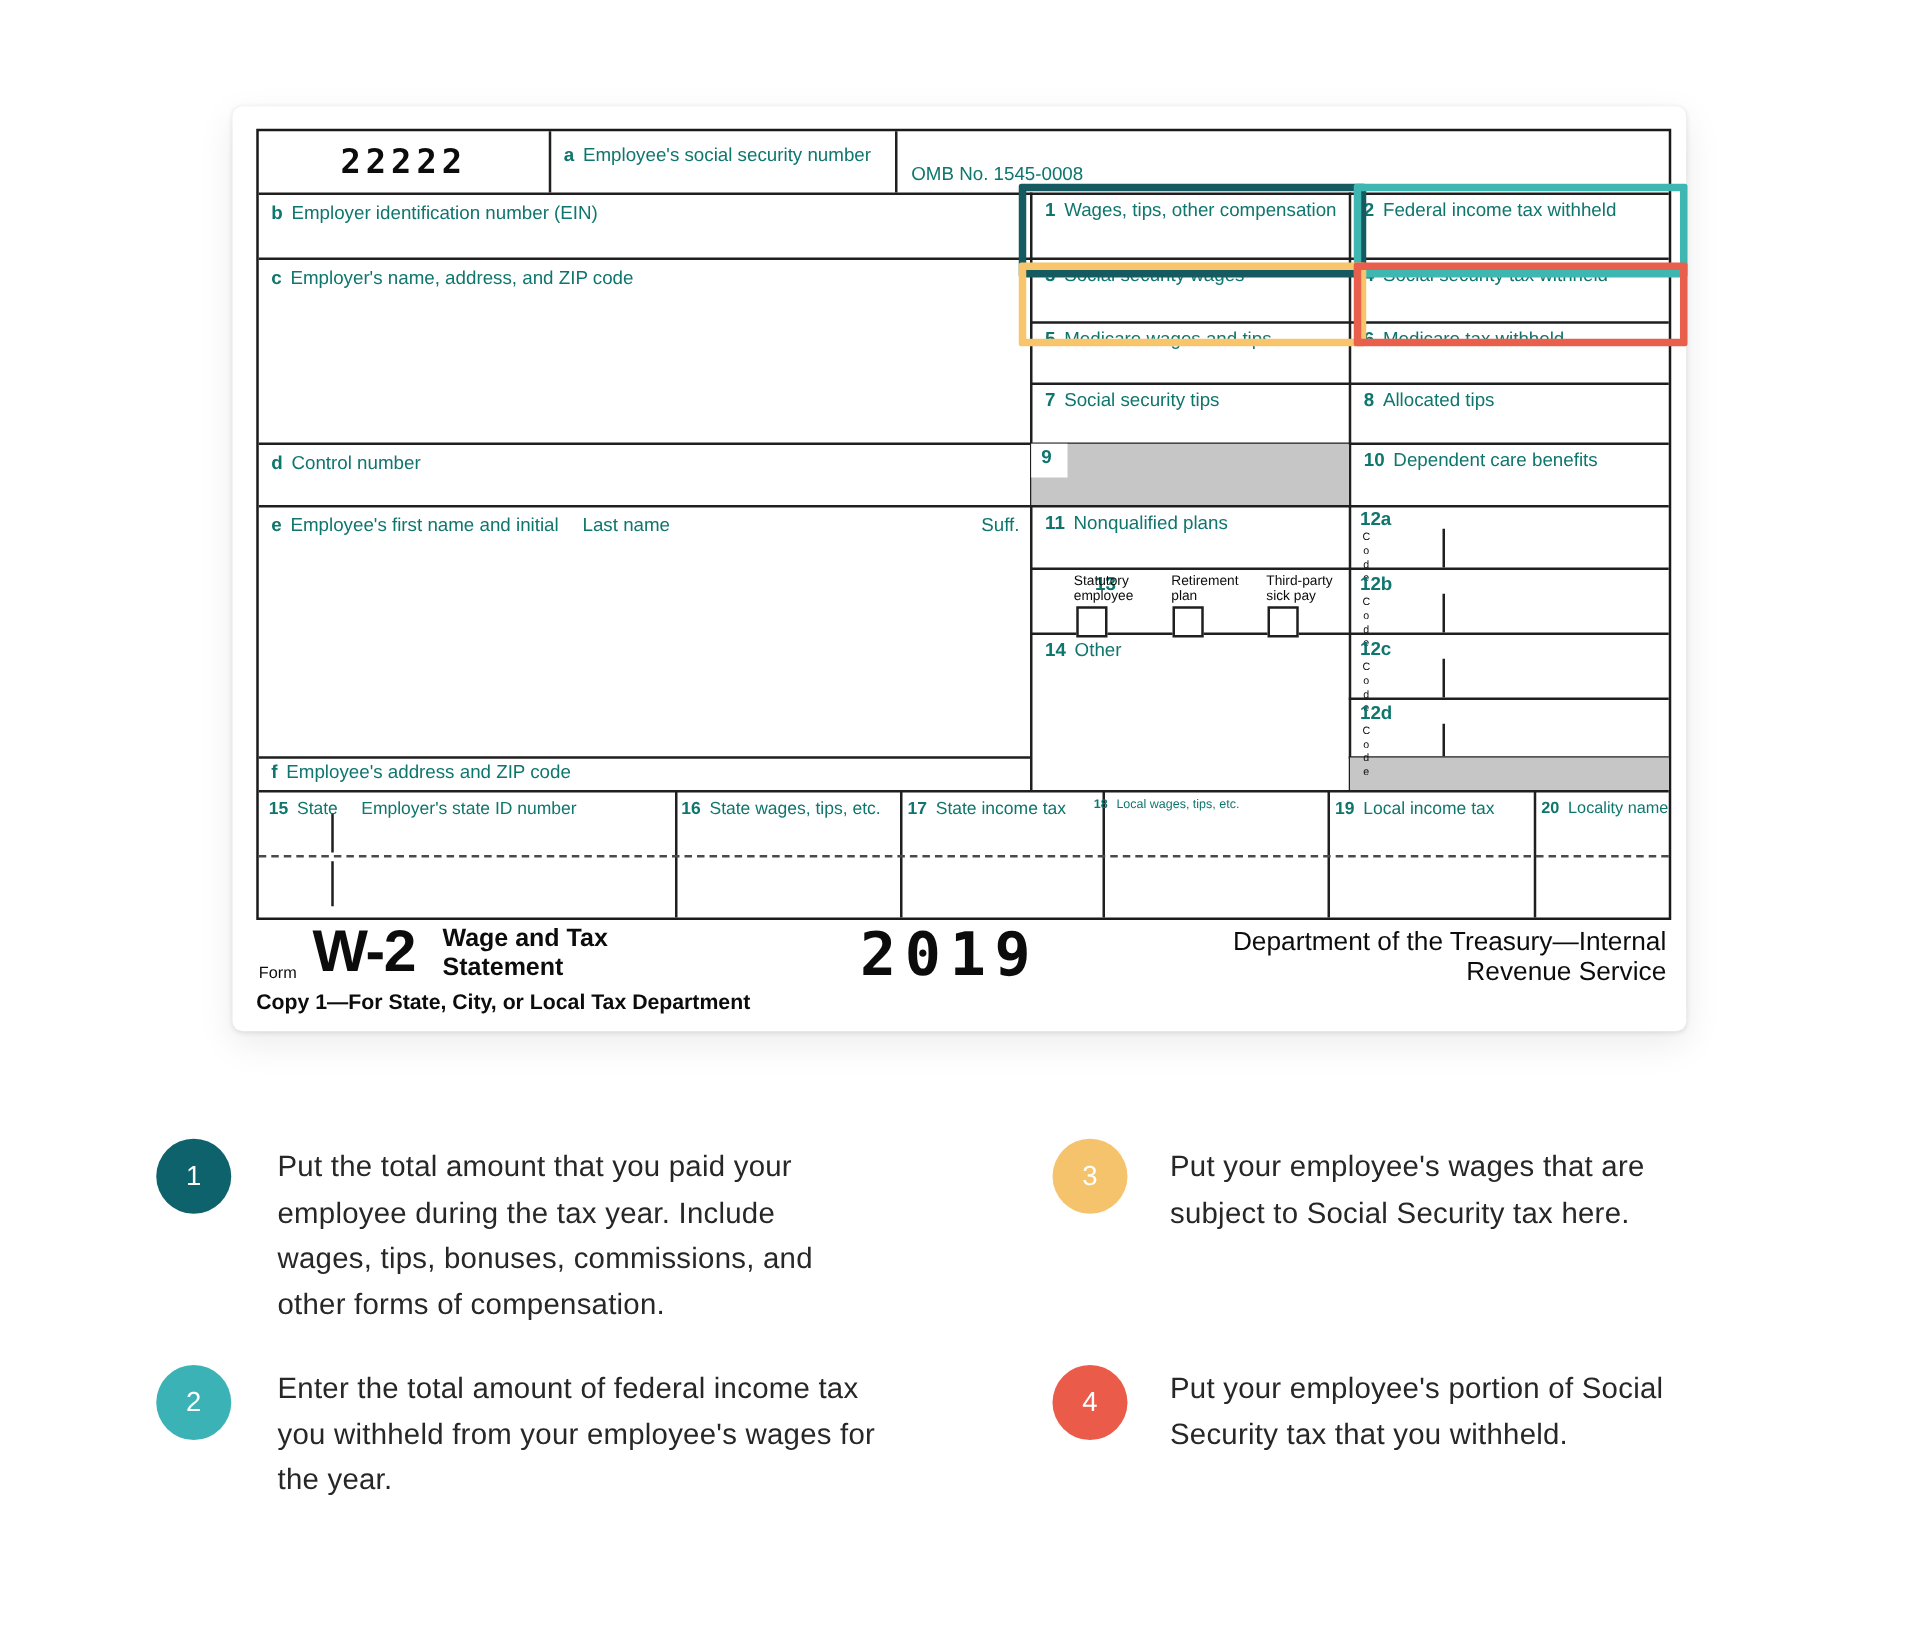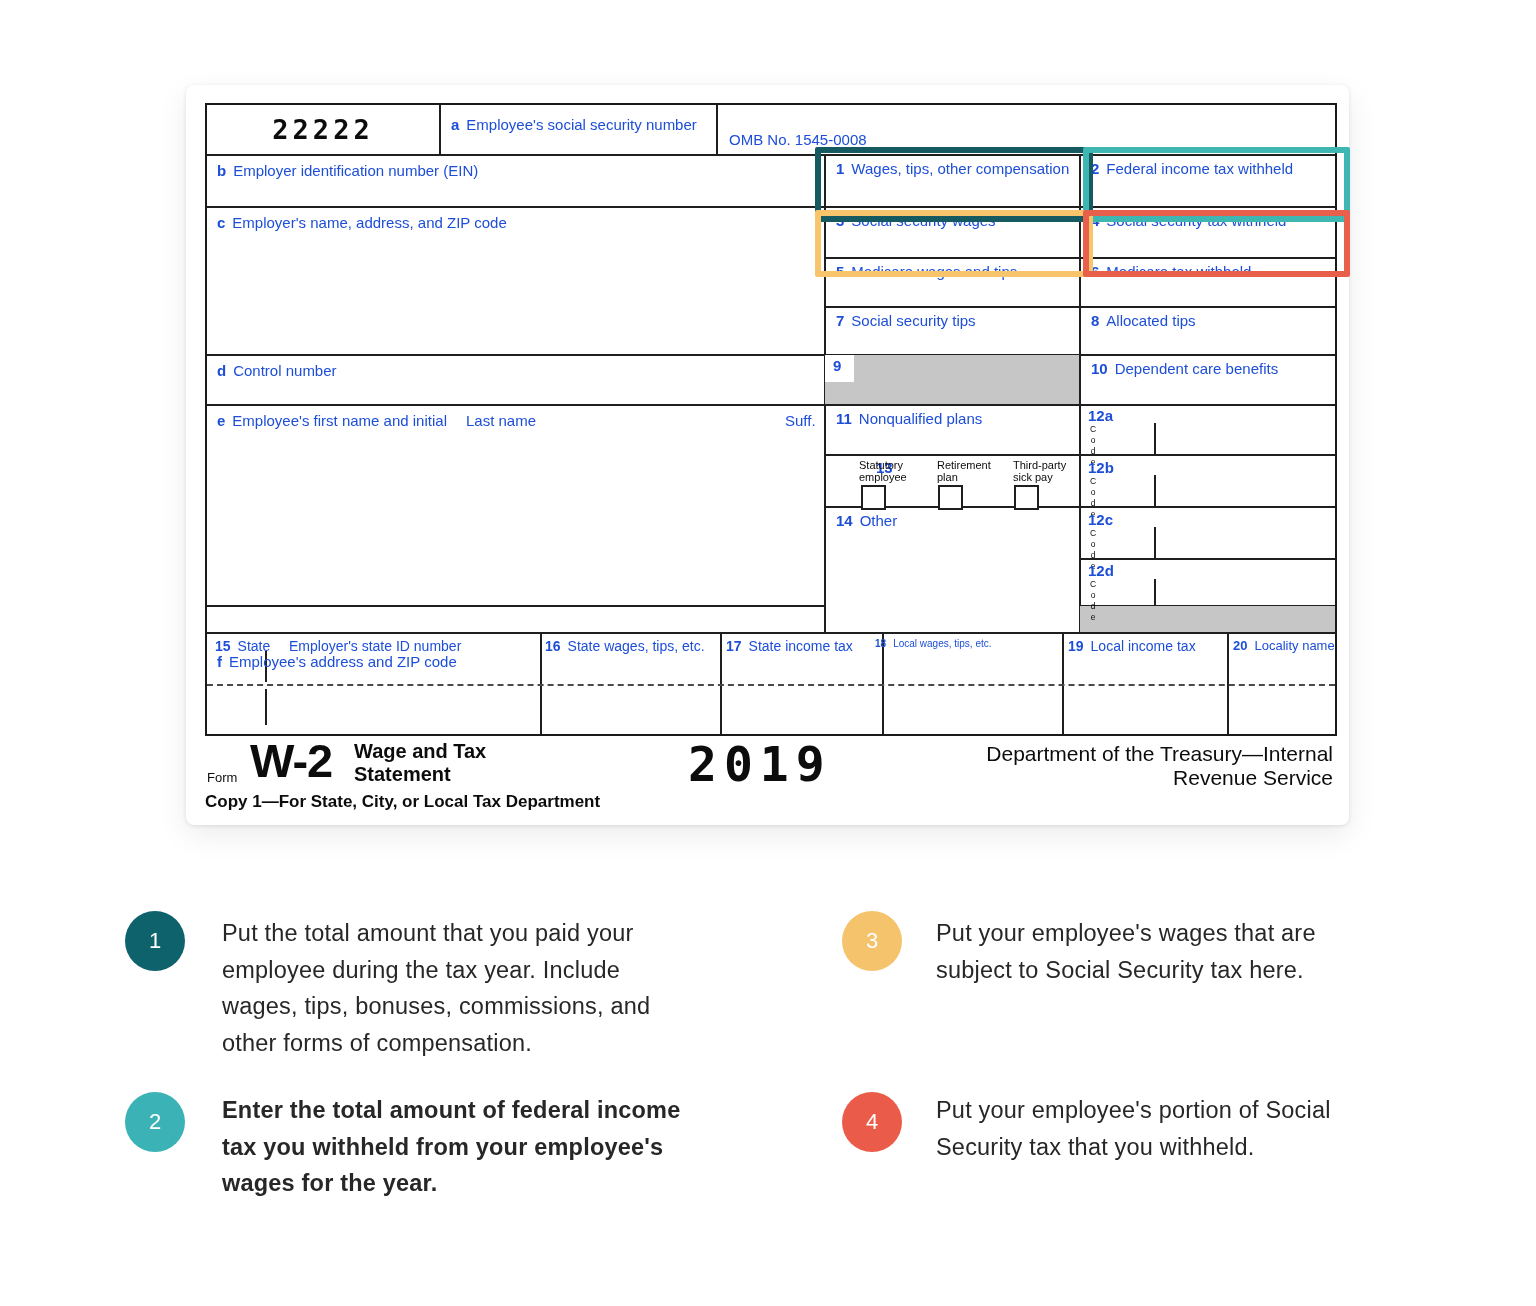"a Employee's social security number" .lab { color: #1d4ed8 -> #0f766e }
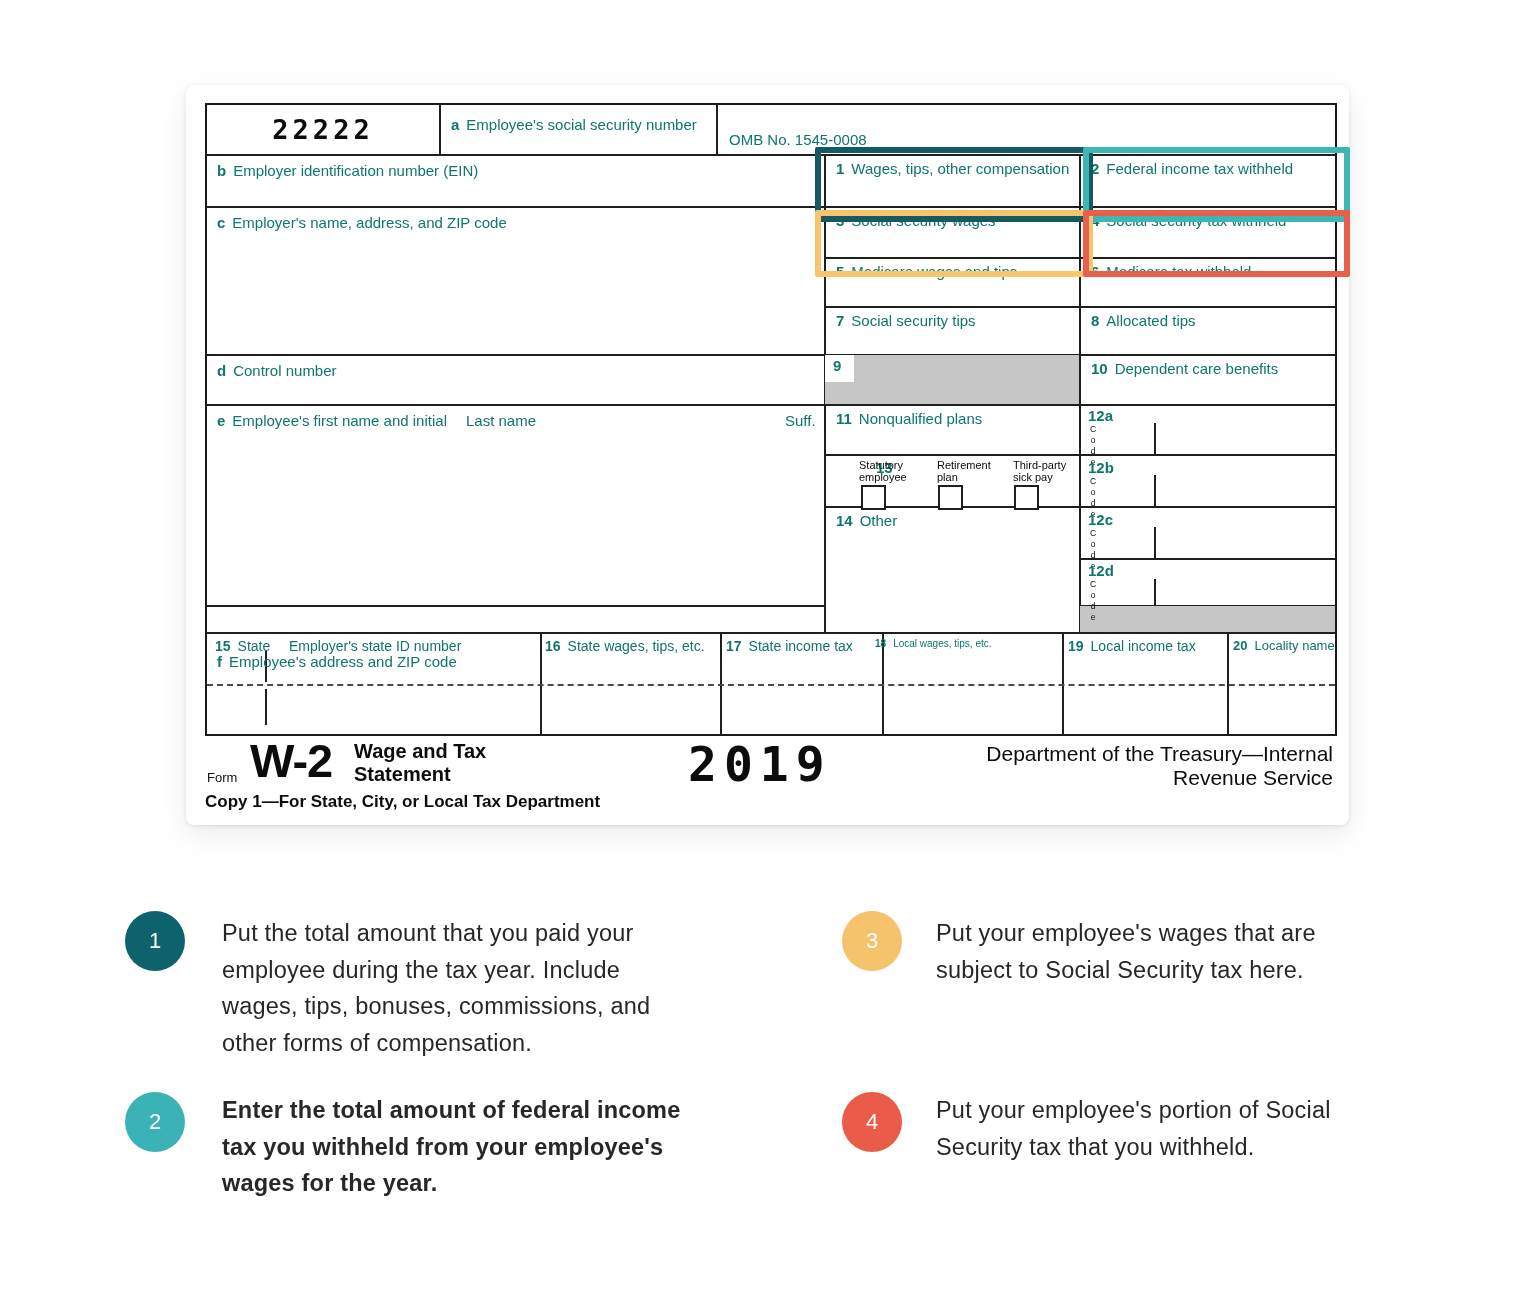"f Employee's address and ZIP" div.lab { margin-top: 44px -> none }
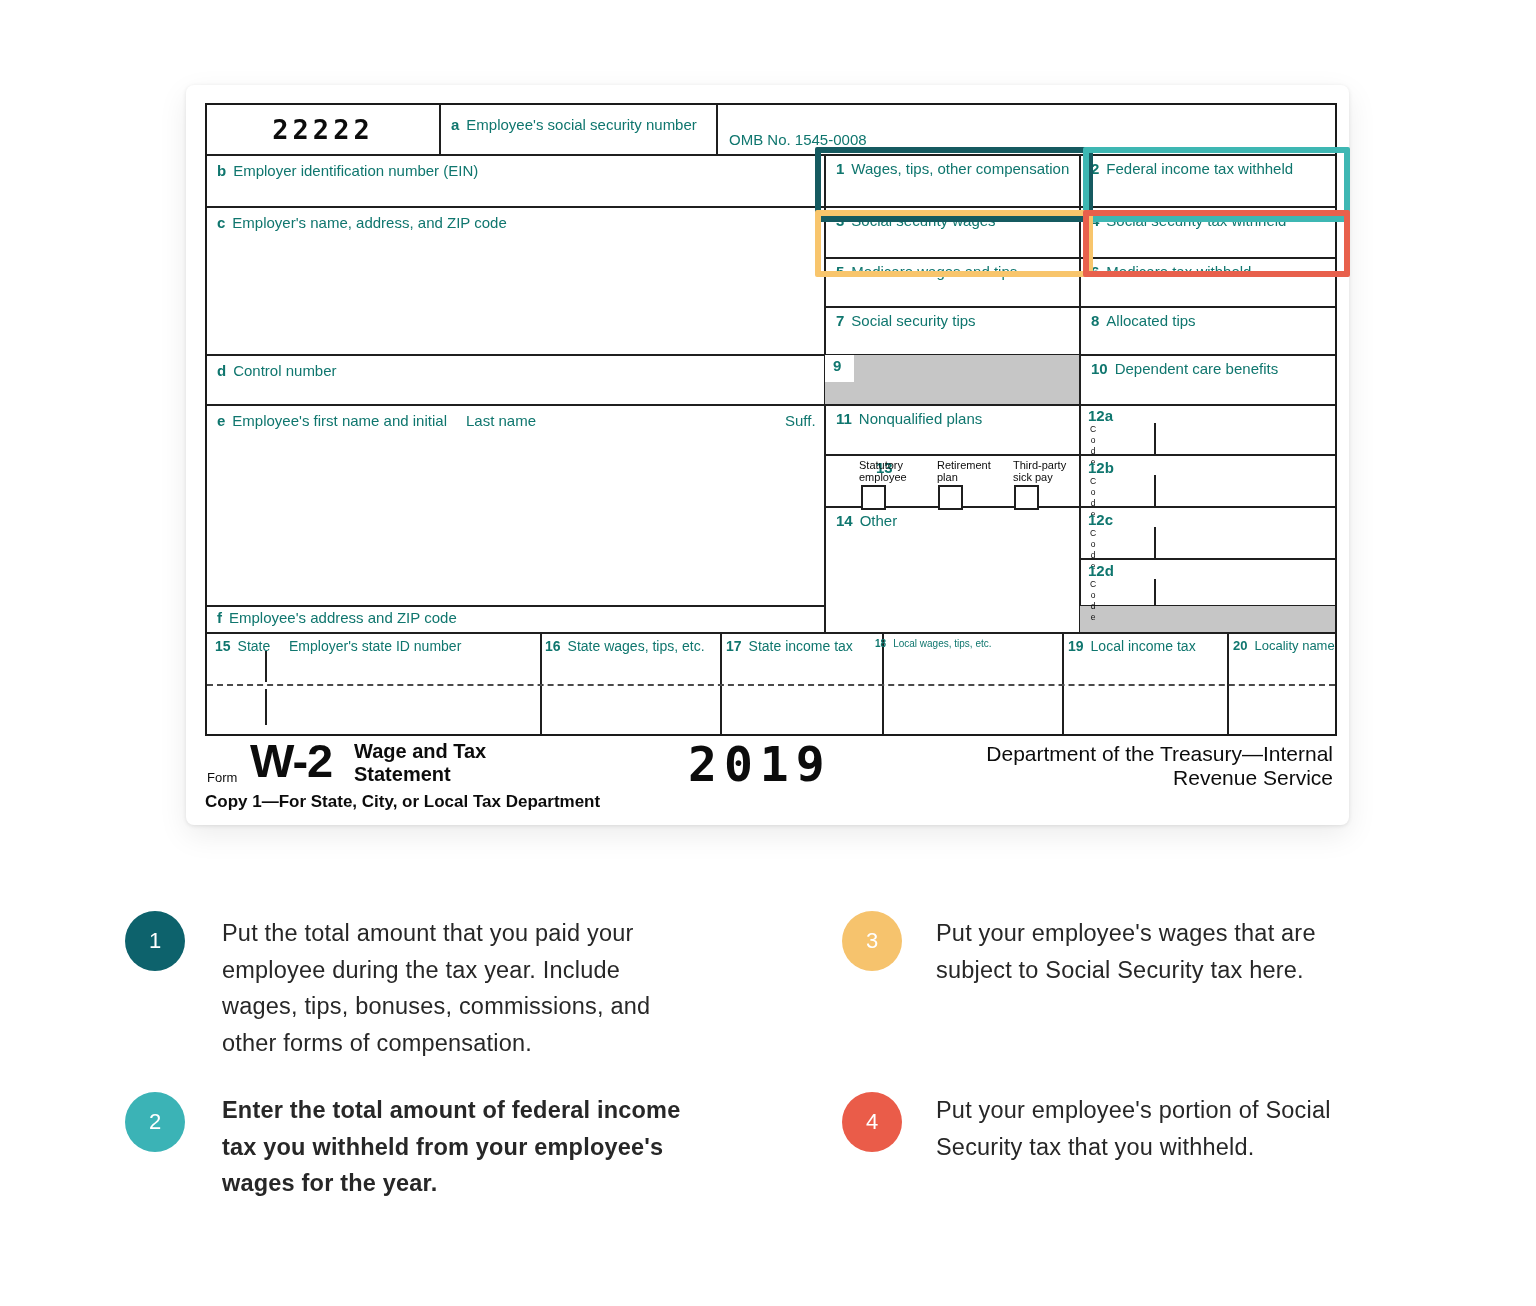"Enter the total amount of" div.note { font-weight: bold -> none }
